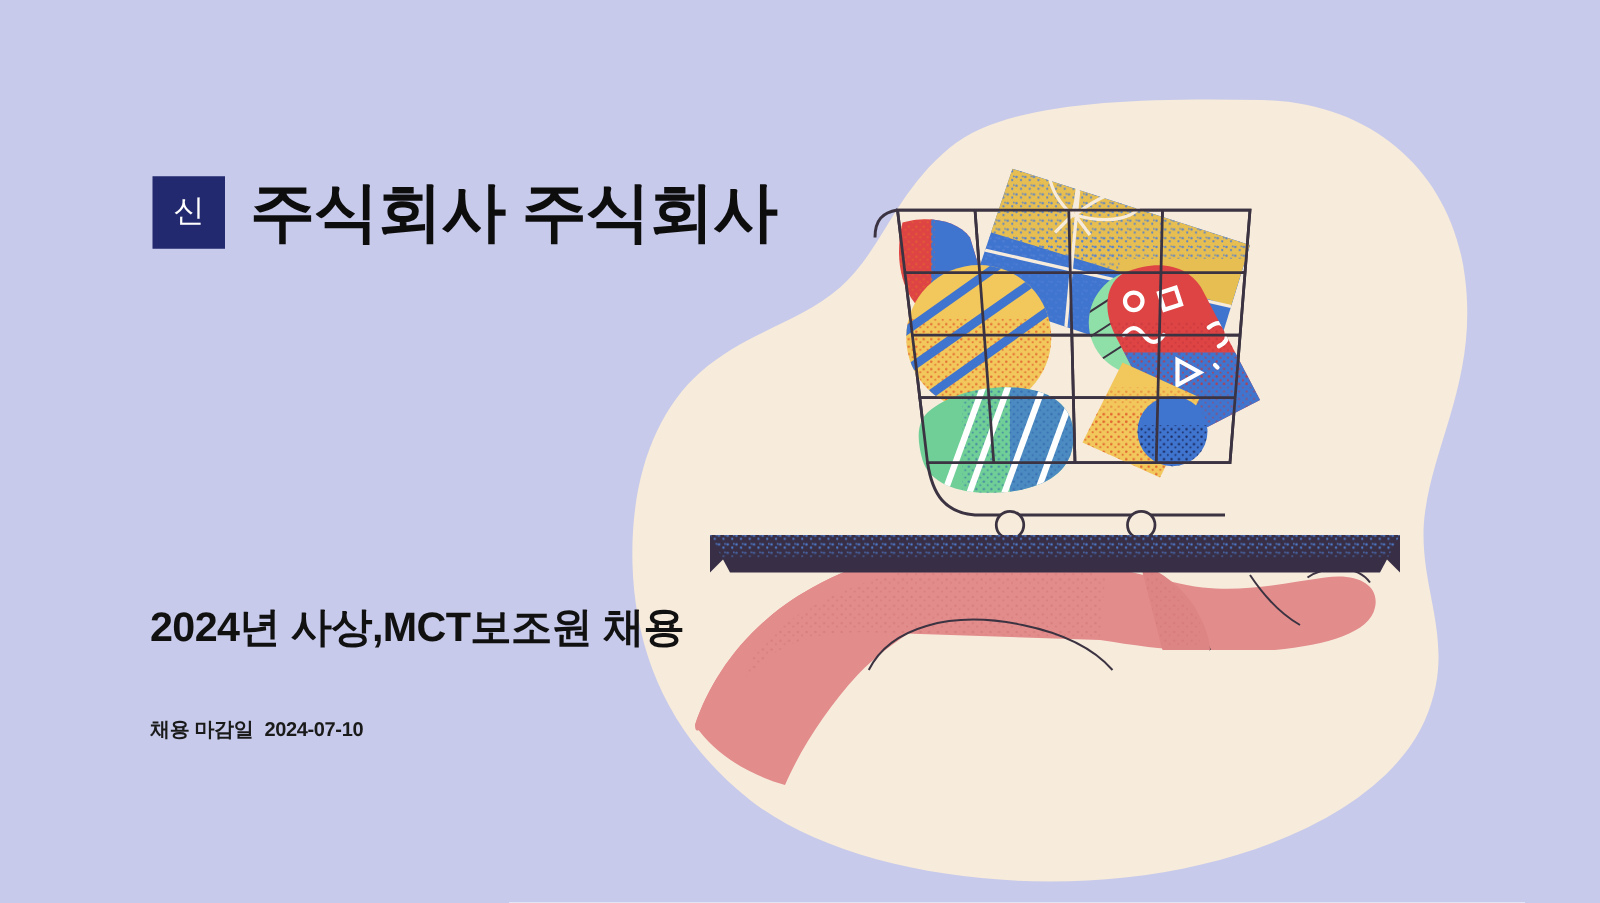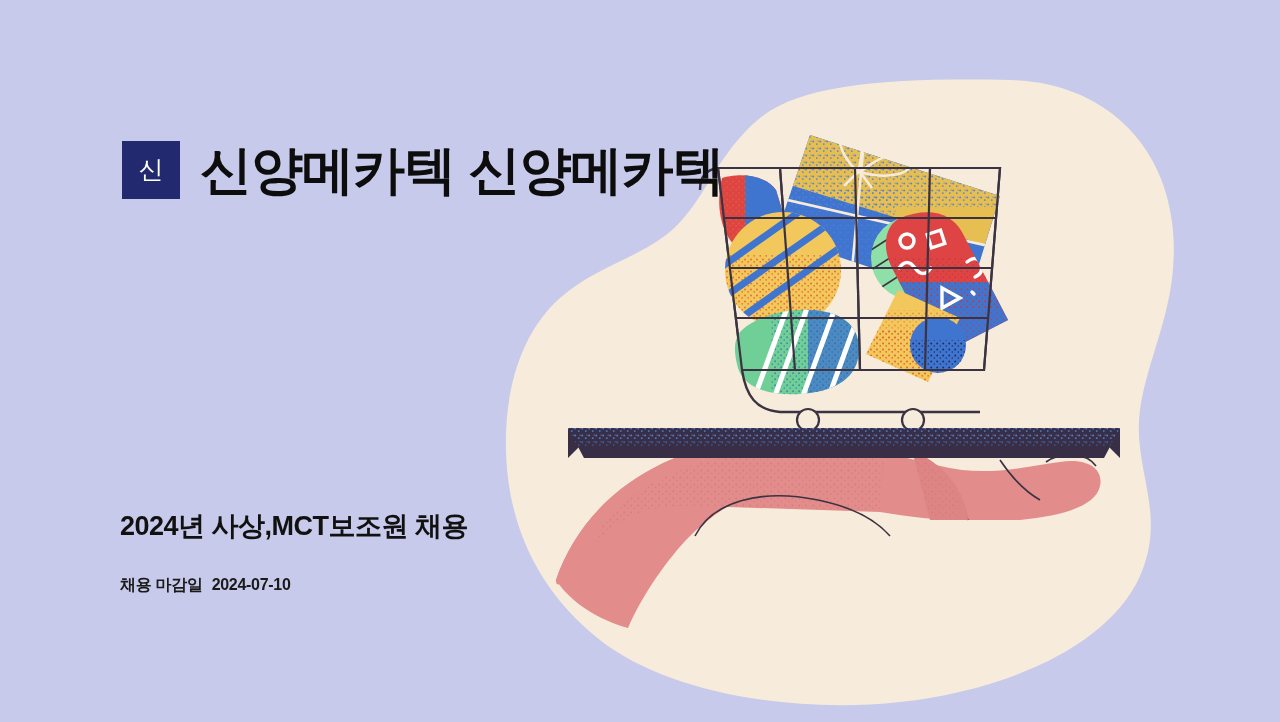"신양메카텍 신양메카텍" div { text: 신양메카텍 신양메카텍 -> 주식회사 주식회사 }
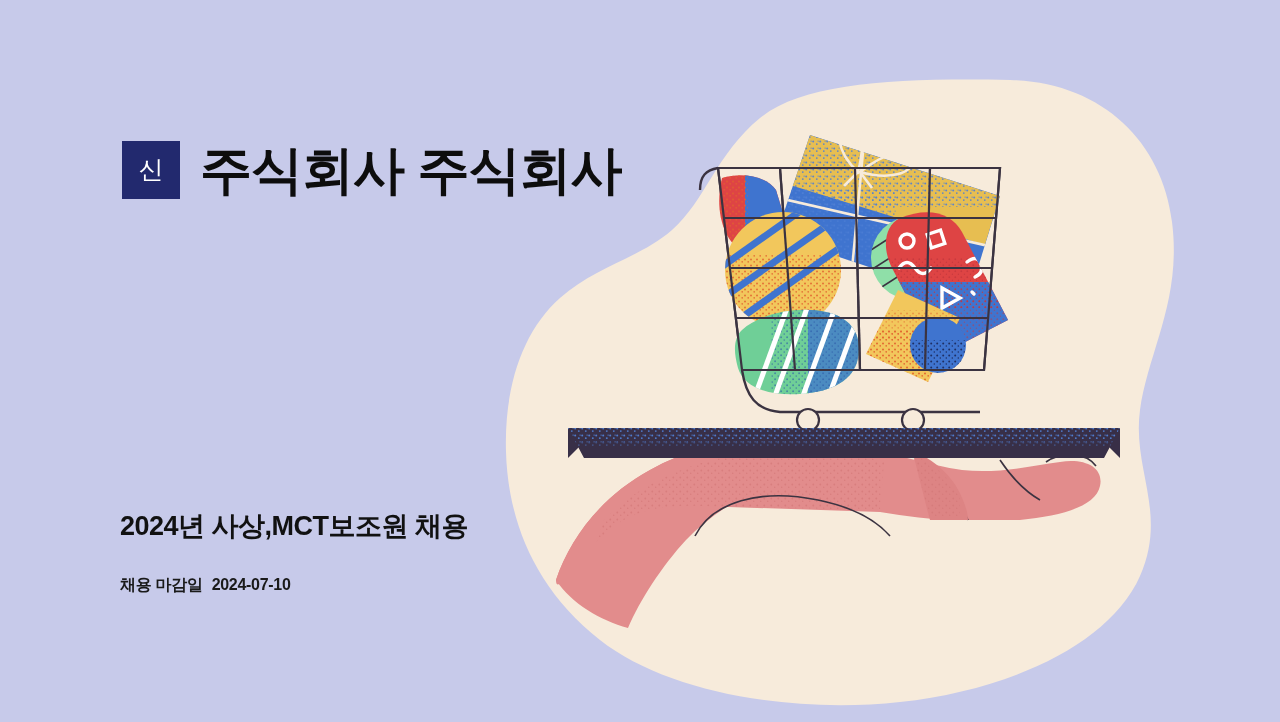"2024년 사상,MCT보조원 채용" #job-title { font-size: 27px -> 33px; top: 510px -> 482px }
